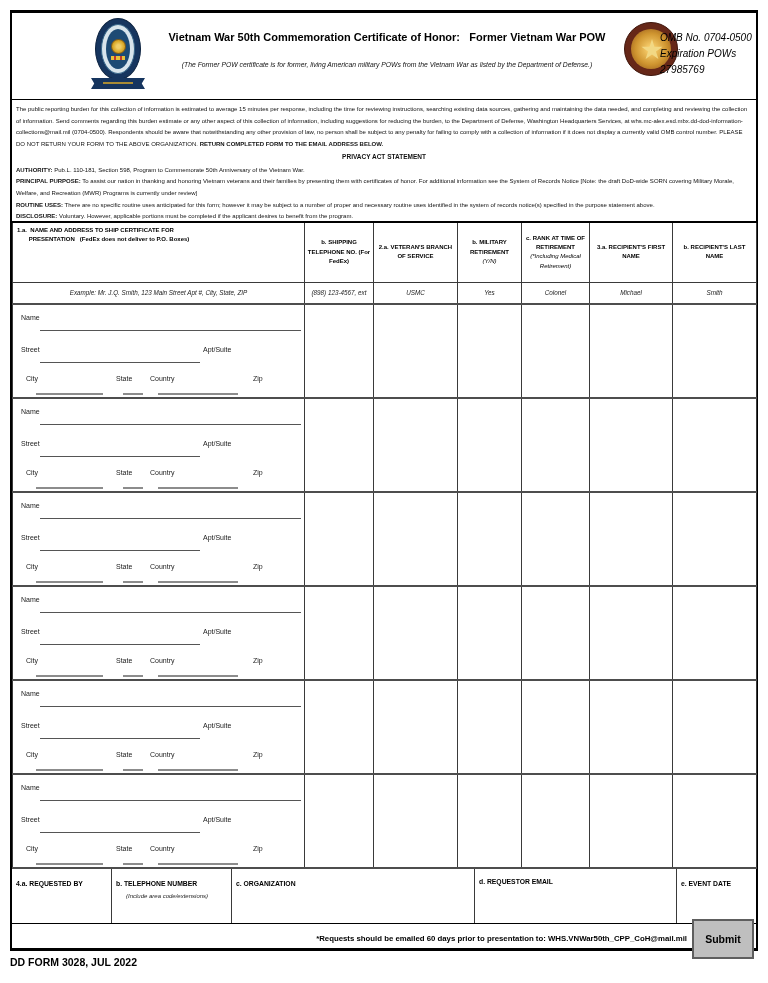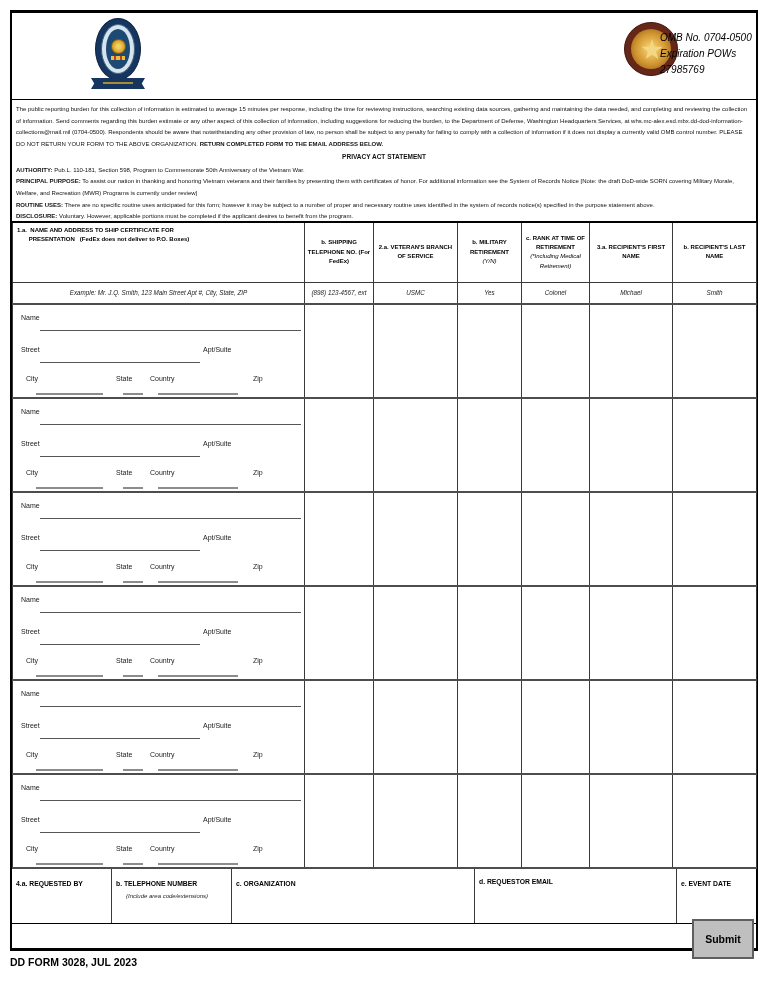"Vietnam War 50th Commemoration" div.title-wrap { html: none -> <div> <div>Vietnam War 50th Commemoration Certificate of Honor: Former Vietnam War POW</div> <div>(The Former POW certificate is for former, living American military POWs from the Vietnam War as listed by the Department of Defense.)</div> </div> }
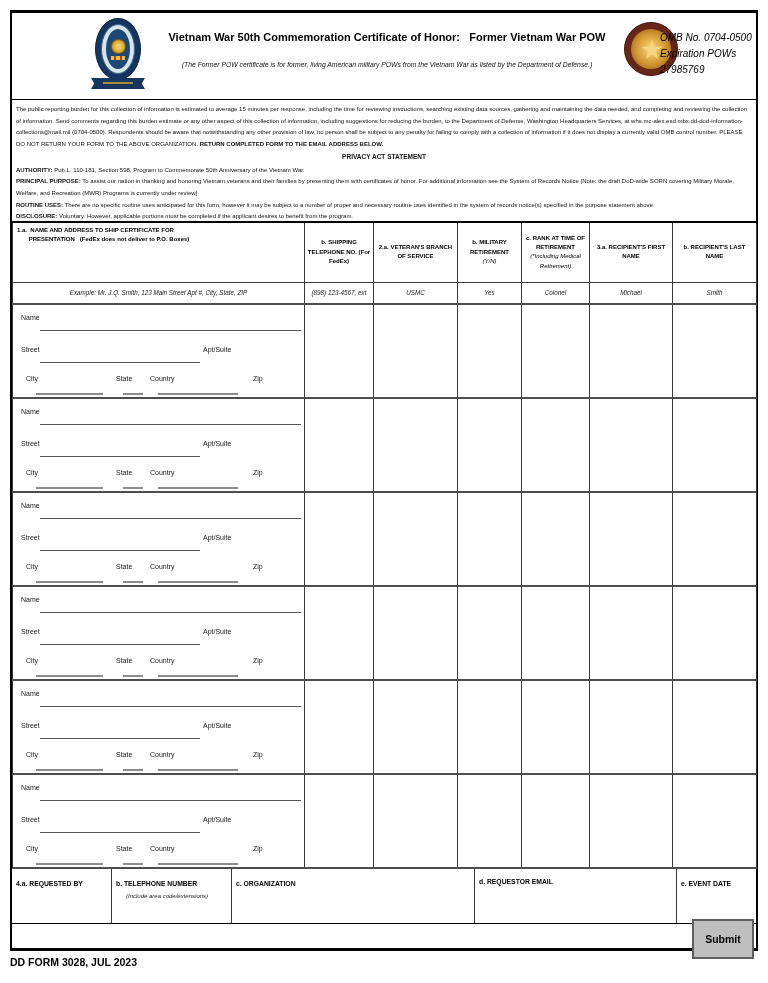"*Requests should be emailed 60" span.footer-note { html: none -> <span>*Requests should be emailed 60 days prior to presentation to: WHS.VNWar50th_CPP_CoH@mail.mil</span> }
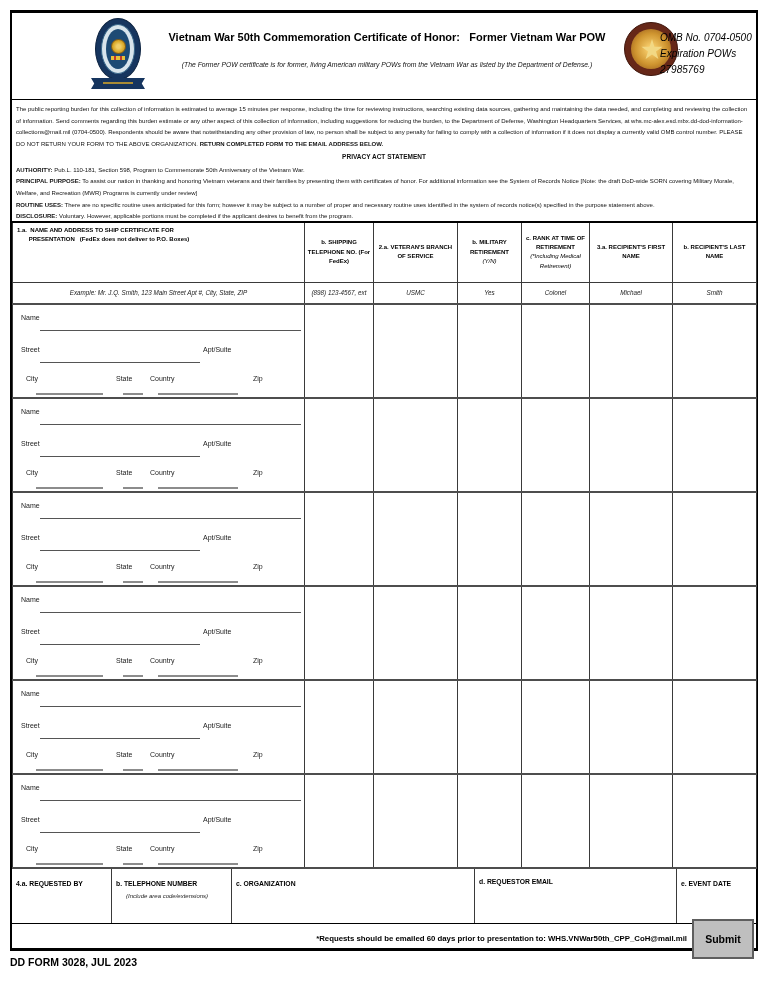"DD FORM 3028, JUL 2023" div.form-id { text: 2023 -> 2022 }
